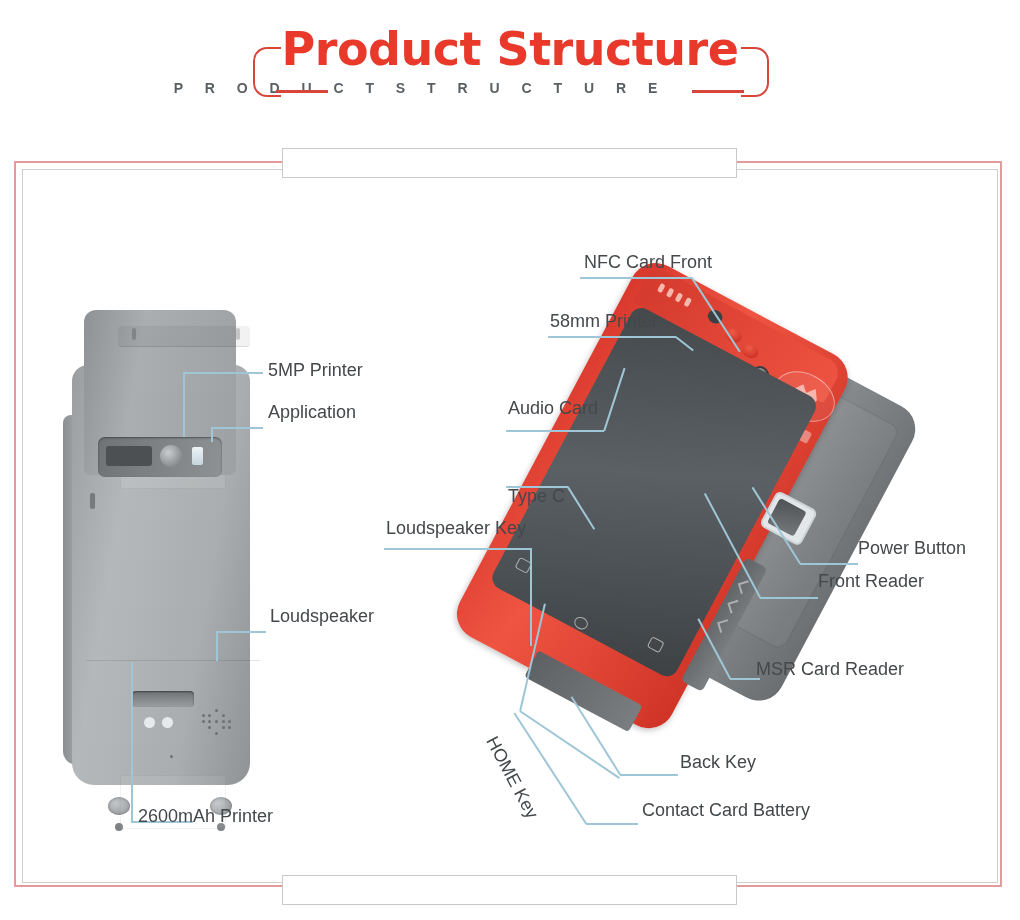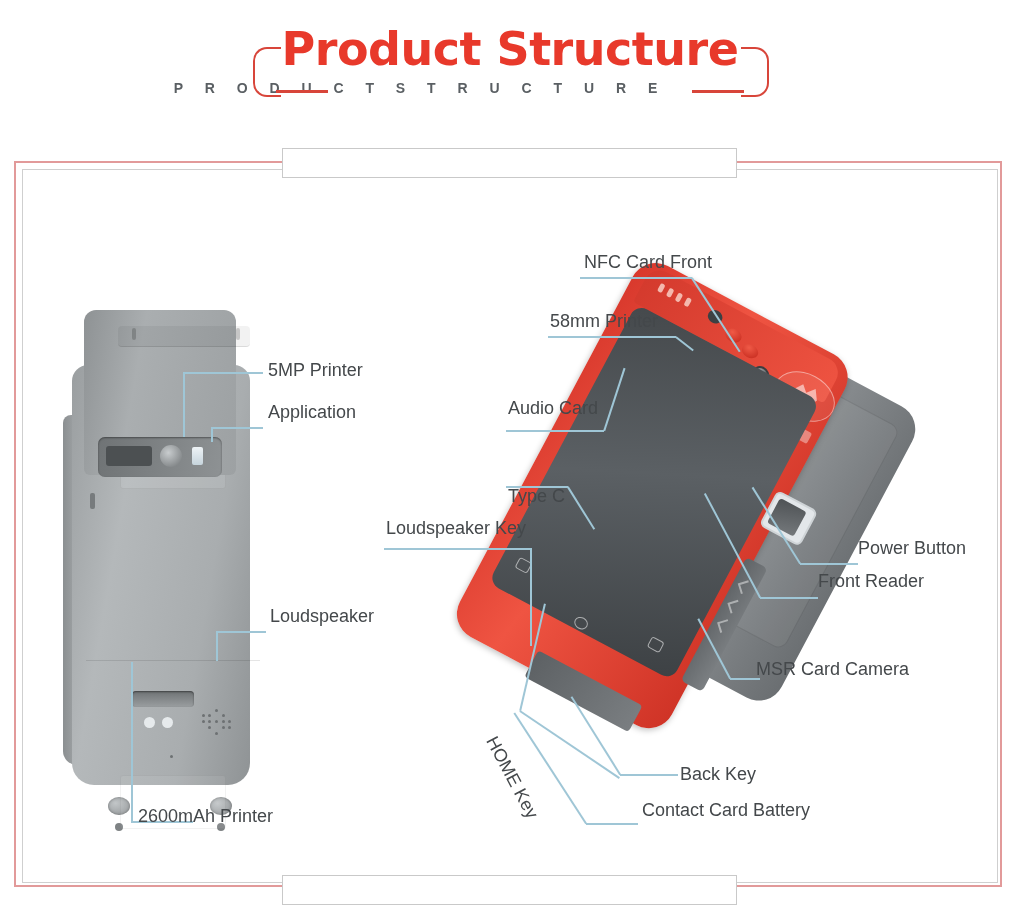"MSR Card Camera" div.label { text: Camera -> Reader }
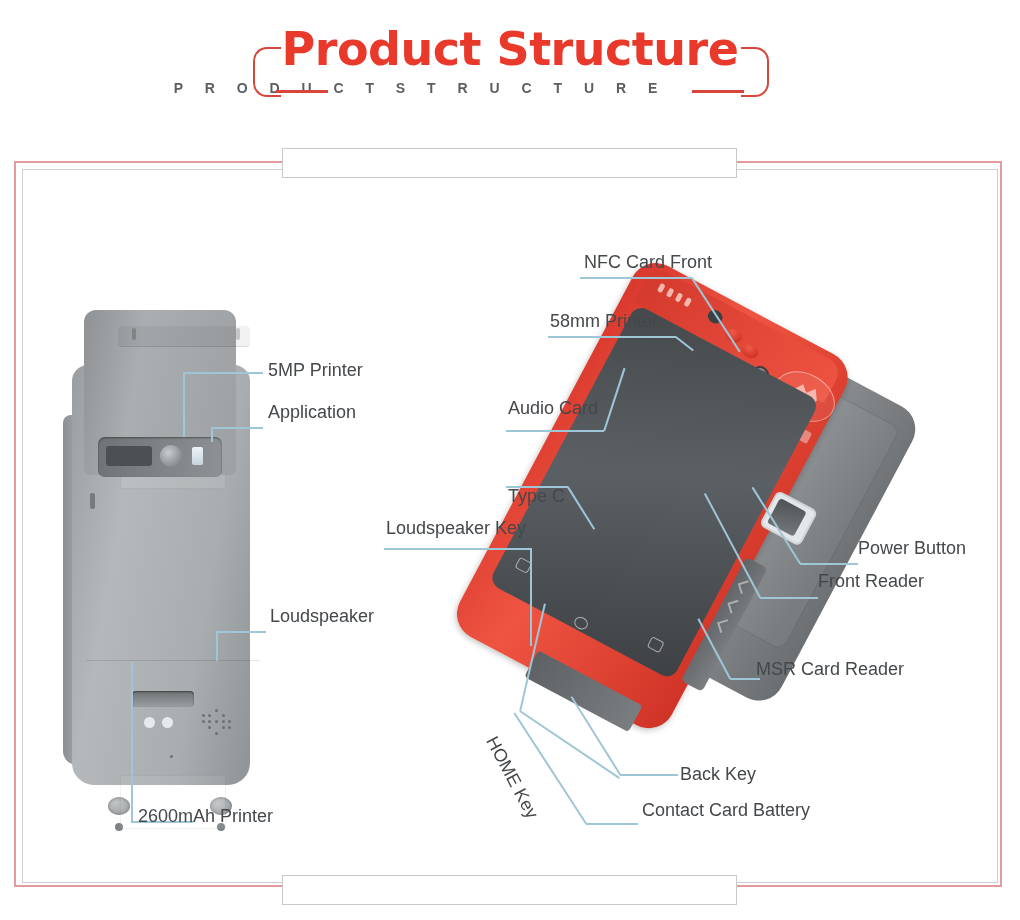"Back Key" div.label { margin-top: 12px -> none }
